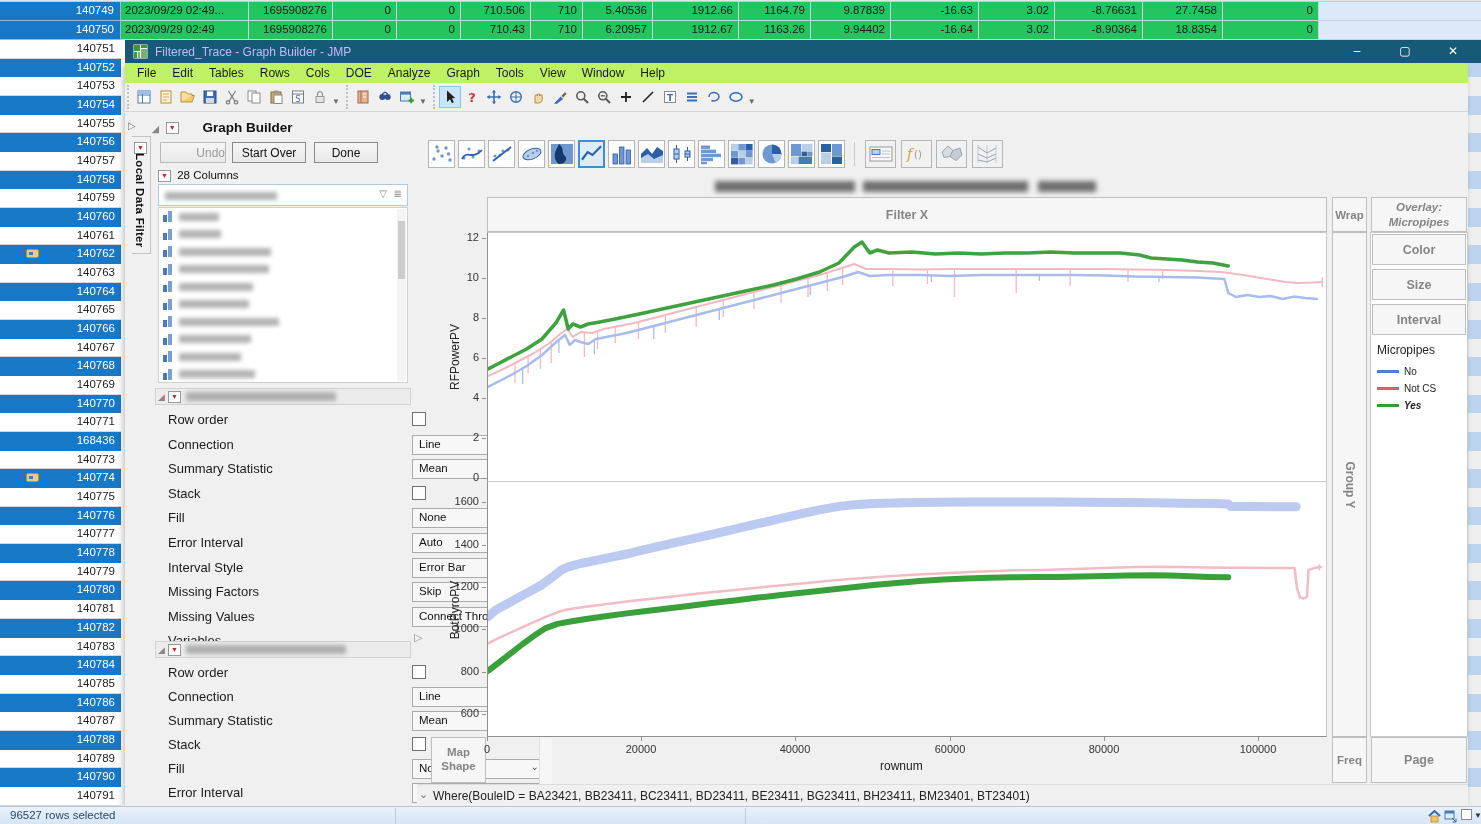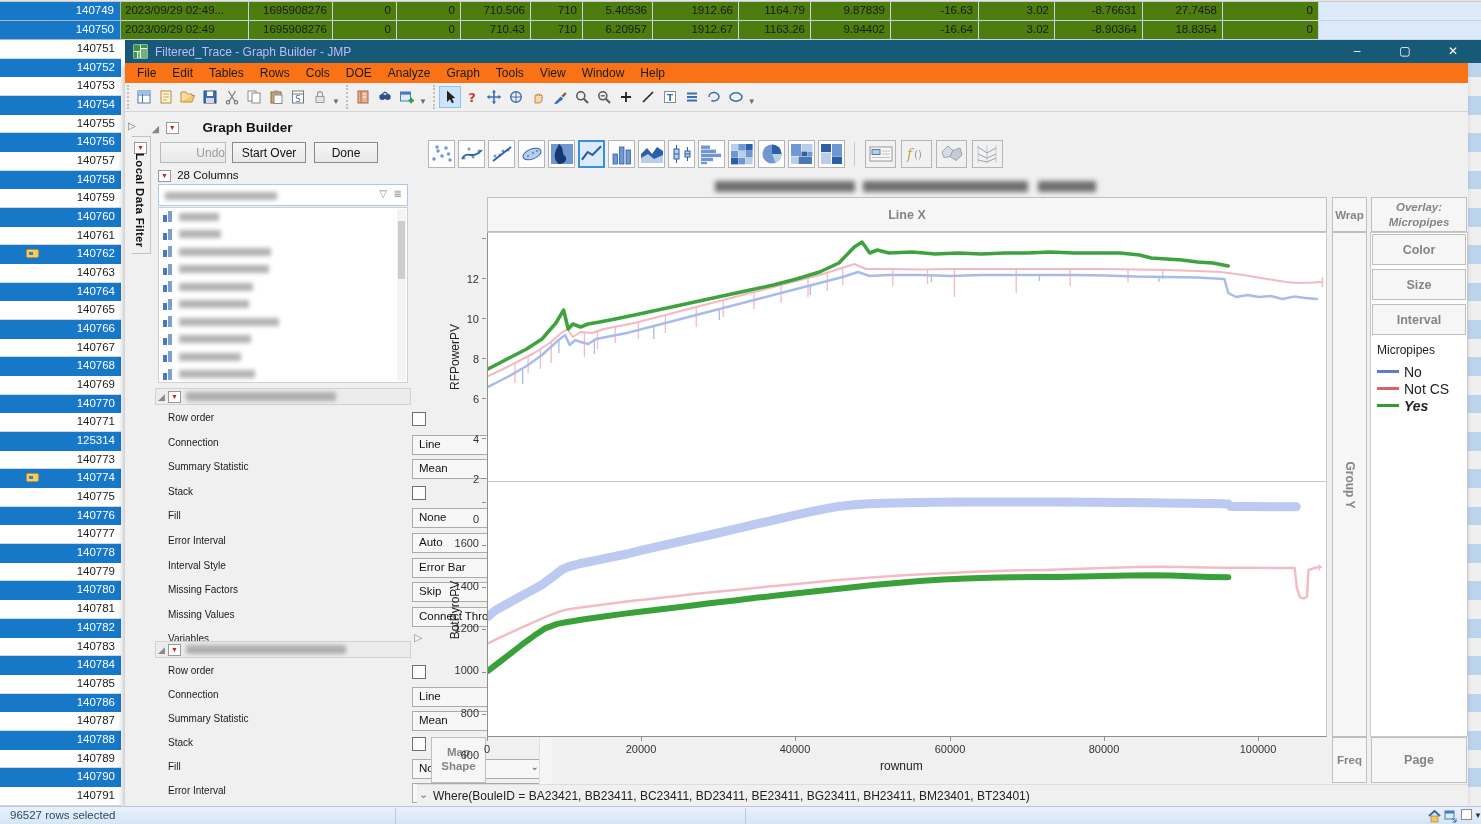"2023/09/29 02:49..." .toprow .cell { background: #4d7c0f -> #22c55e }
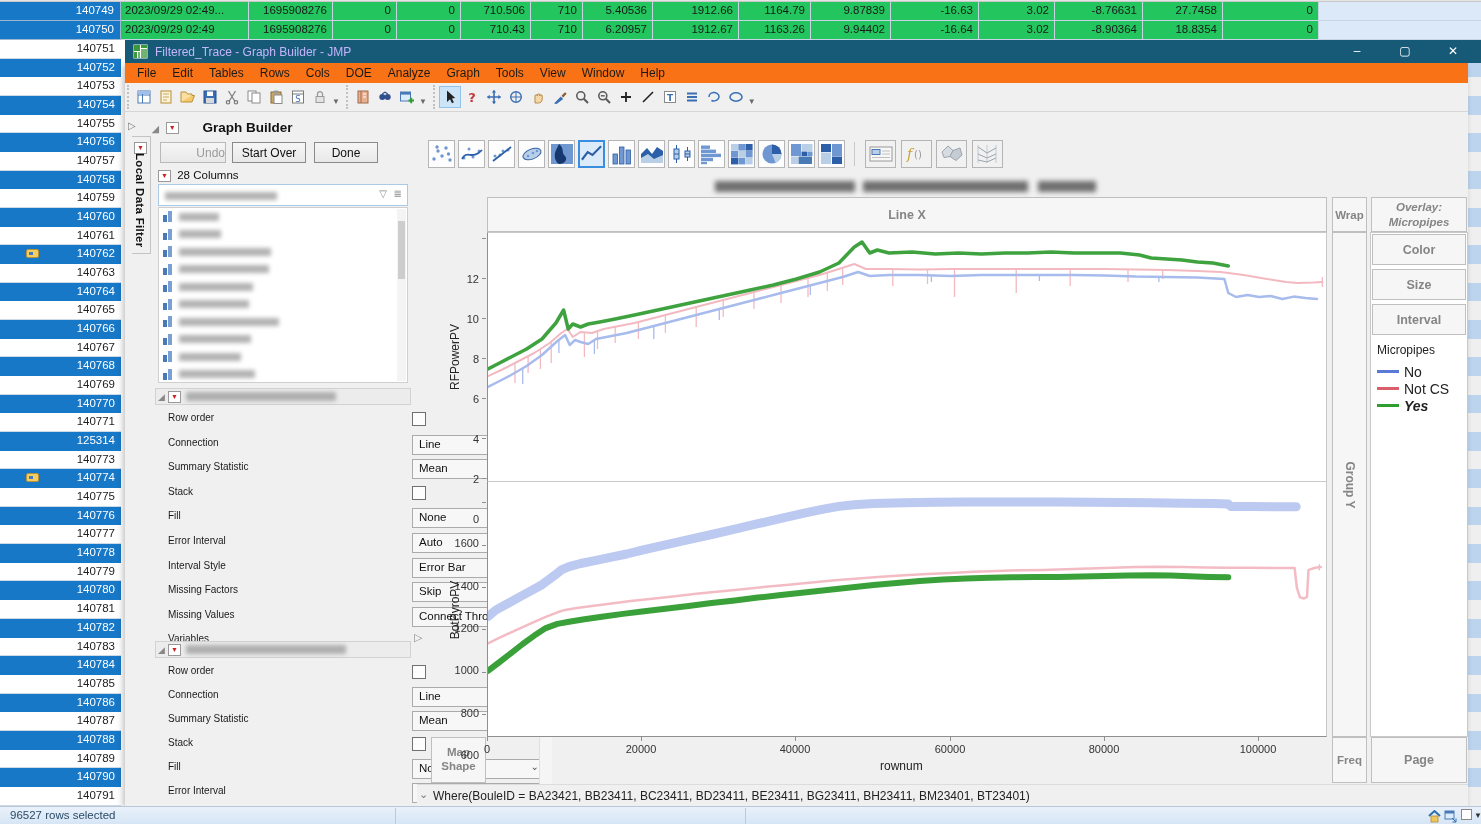"File" .menubar { background: #f97316 -> #bef264 }
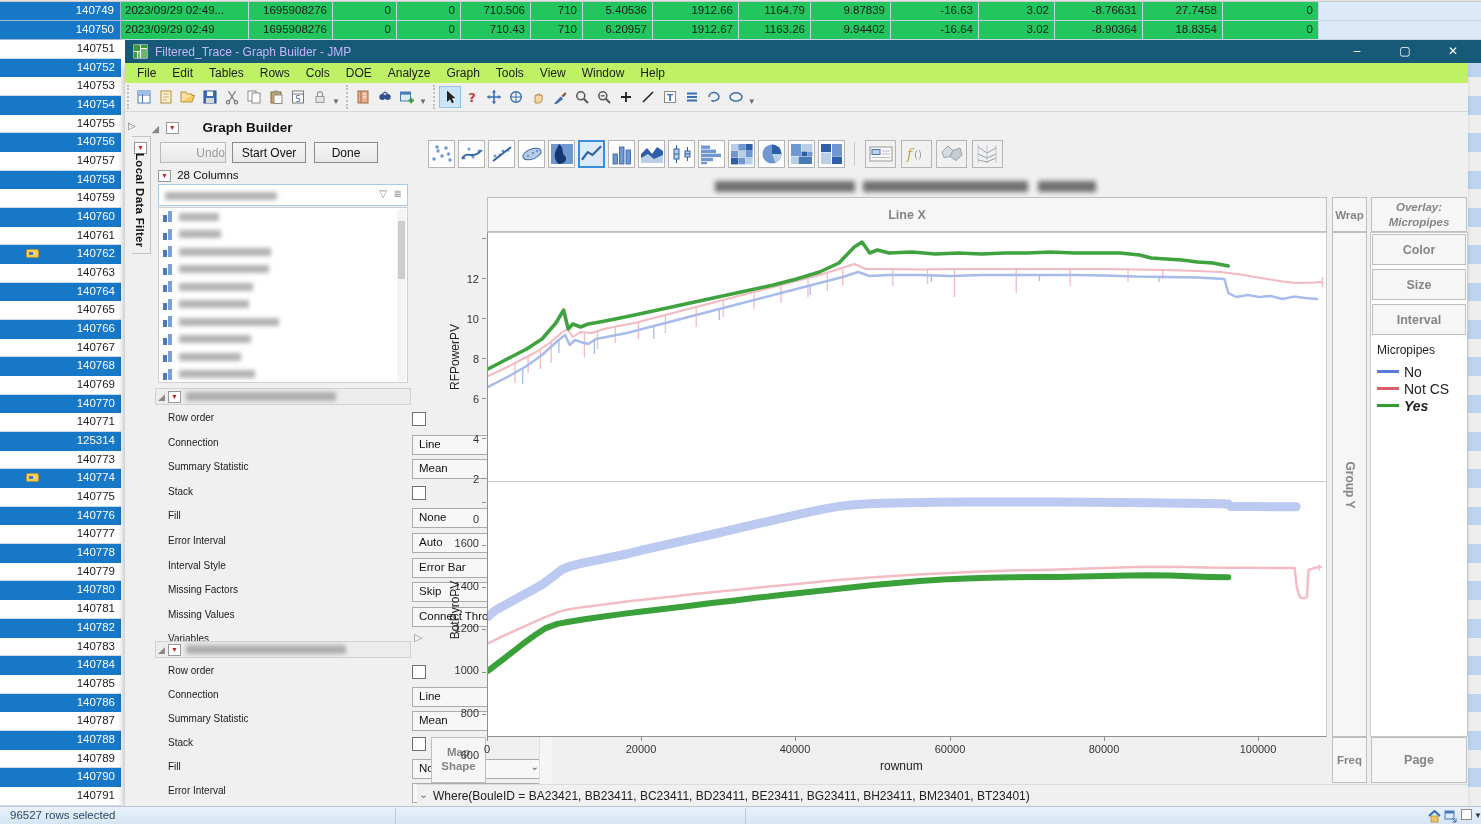"Line X" div.zone { text: Line -> Filter }
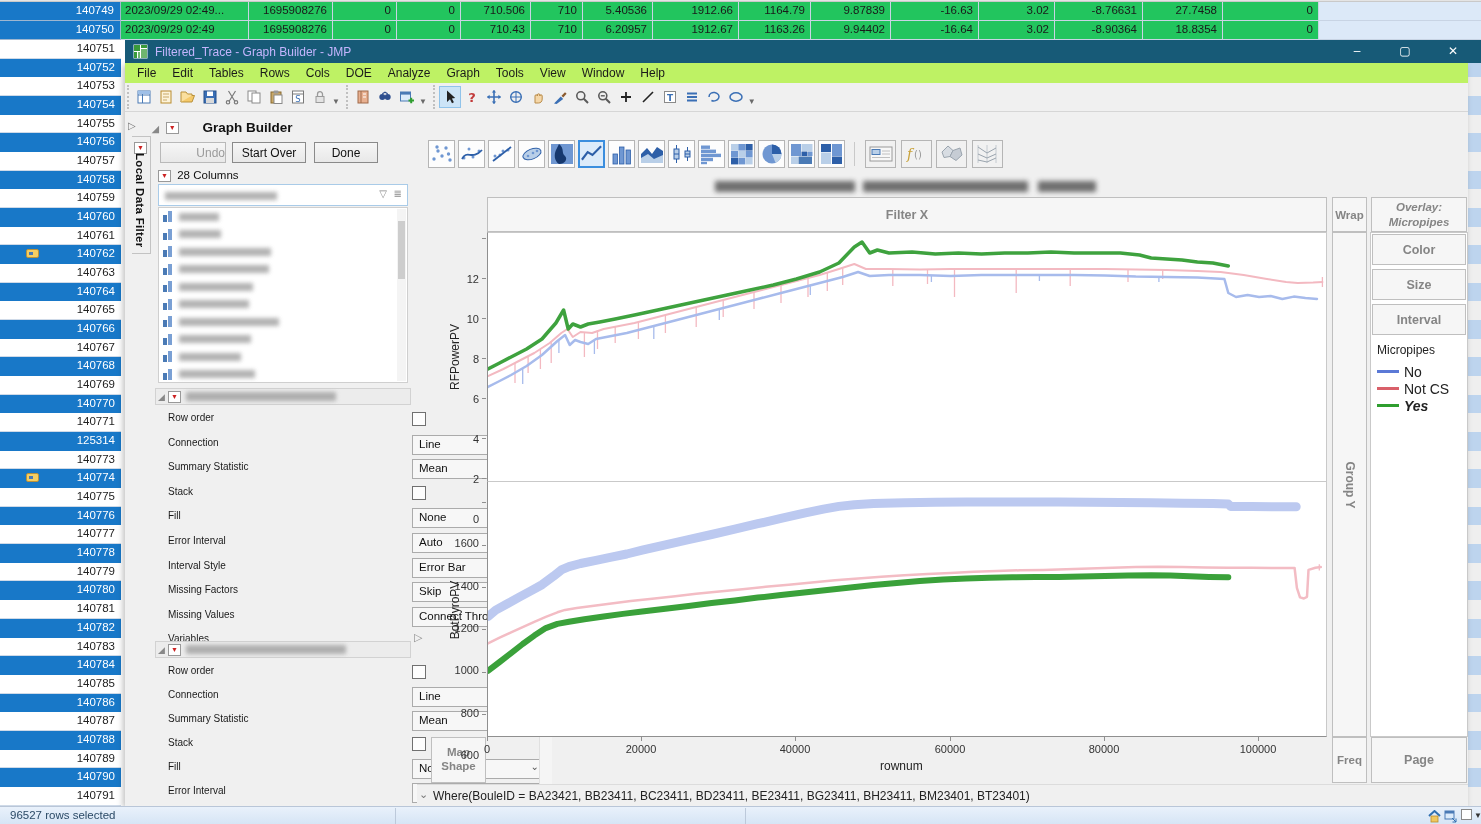"12" .ytick { margin-top: 42px -> none }
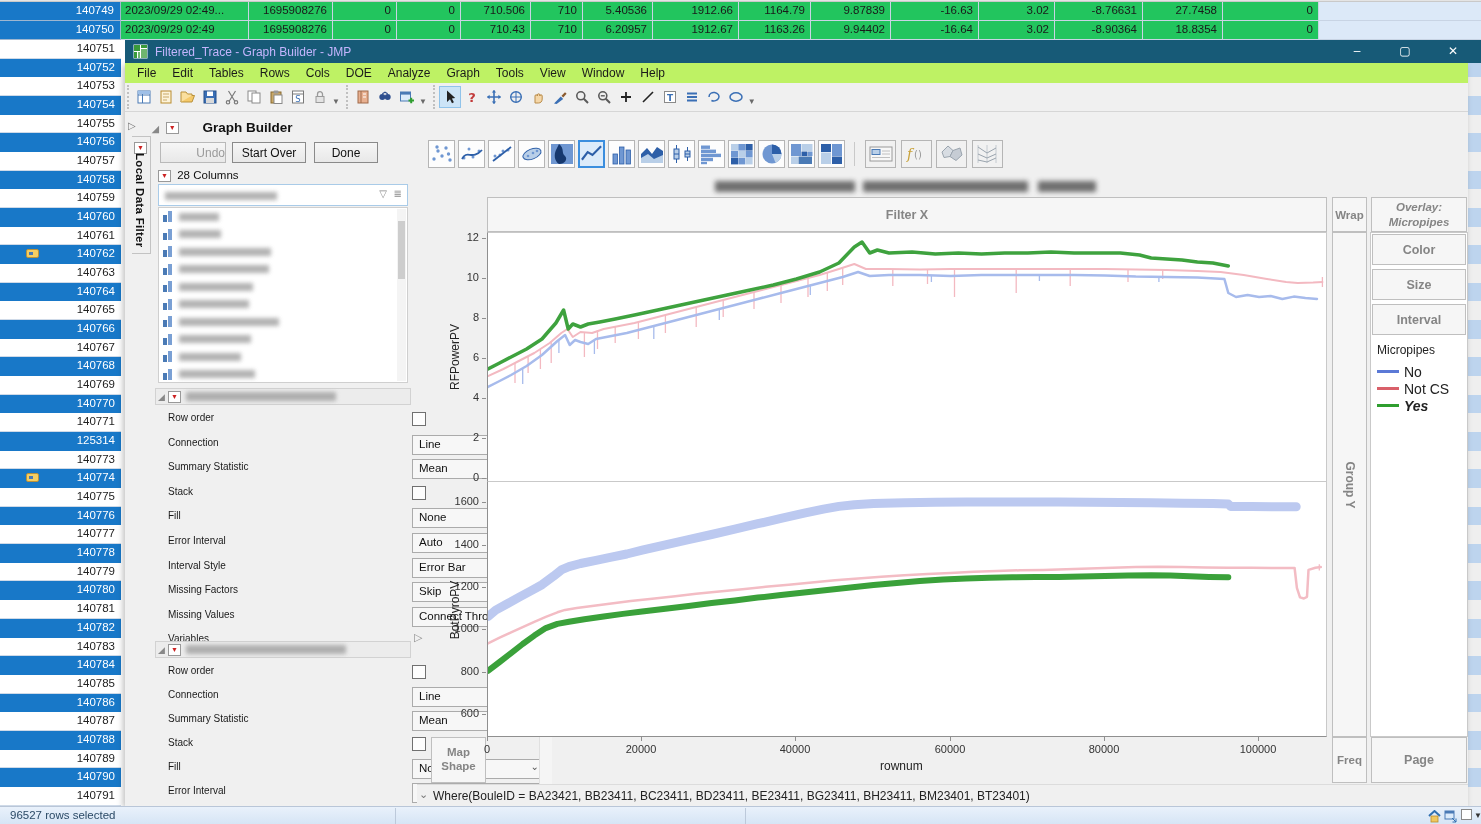"No" .leg-lbl { font-size: 14px -> 10px }
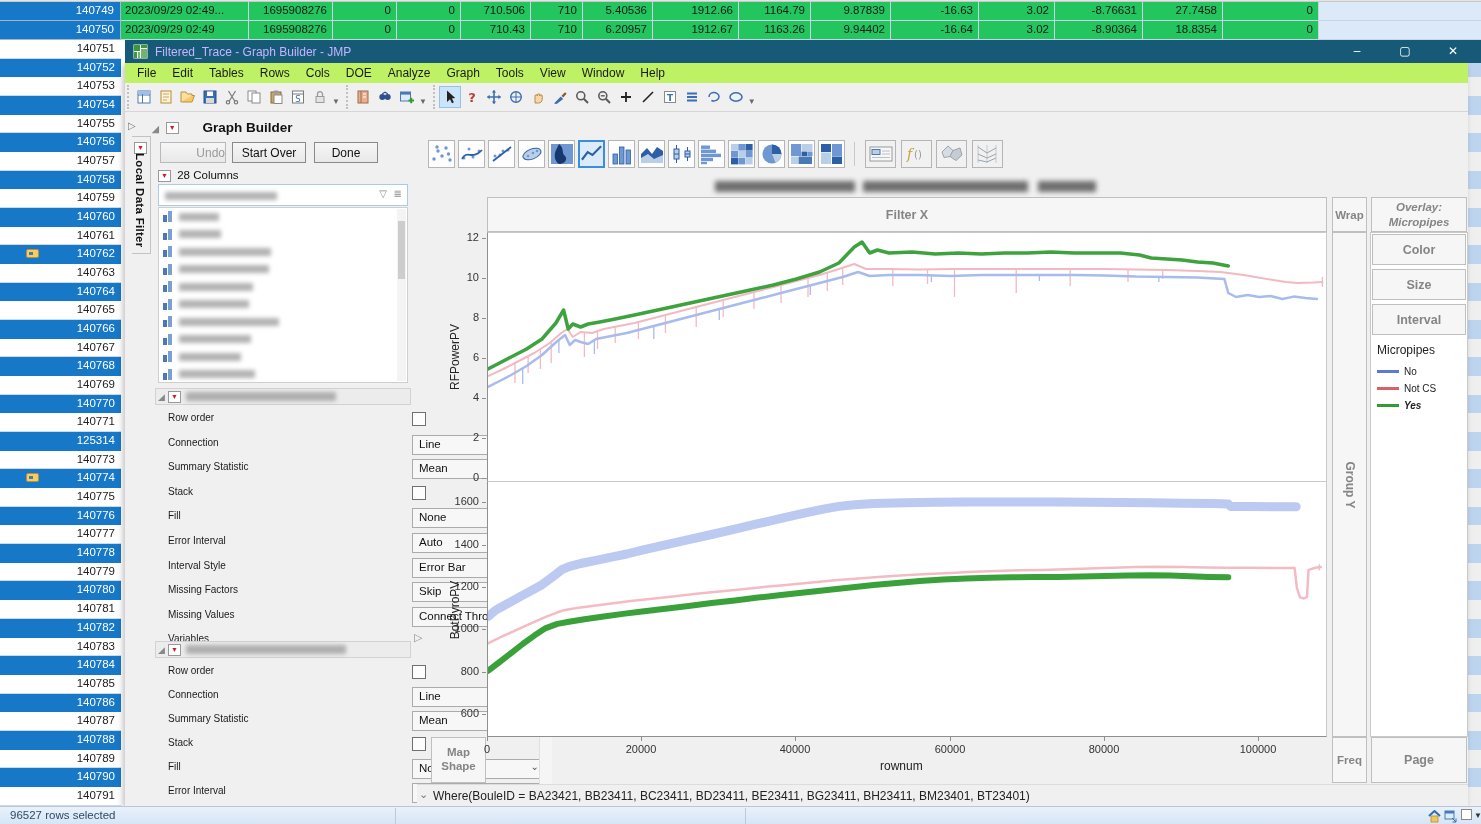"Row order" .prow-label { font-size: 10px -> 13px }
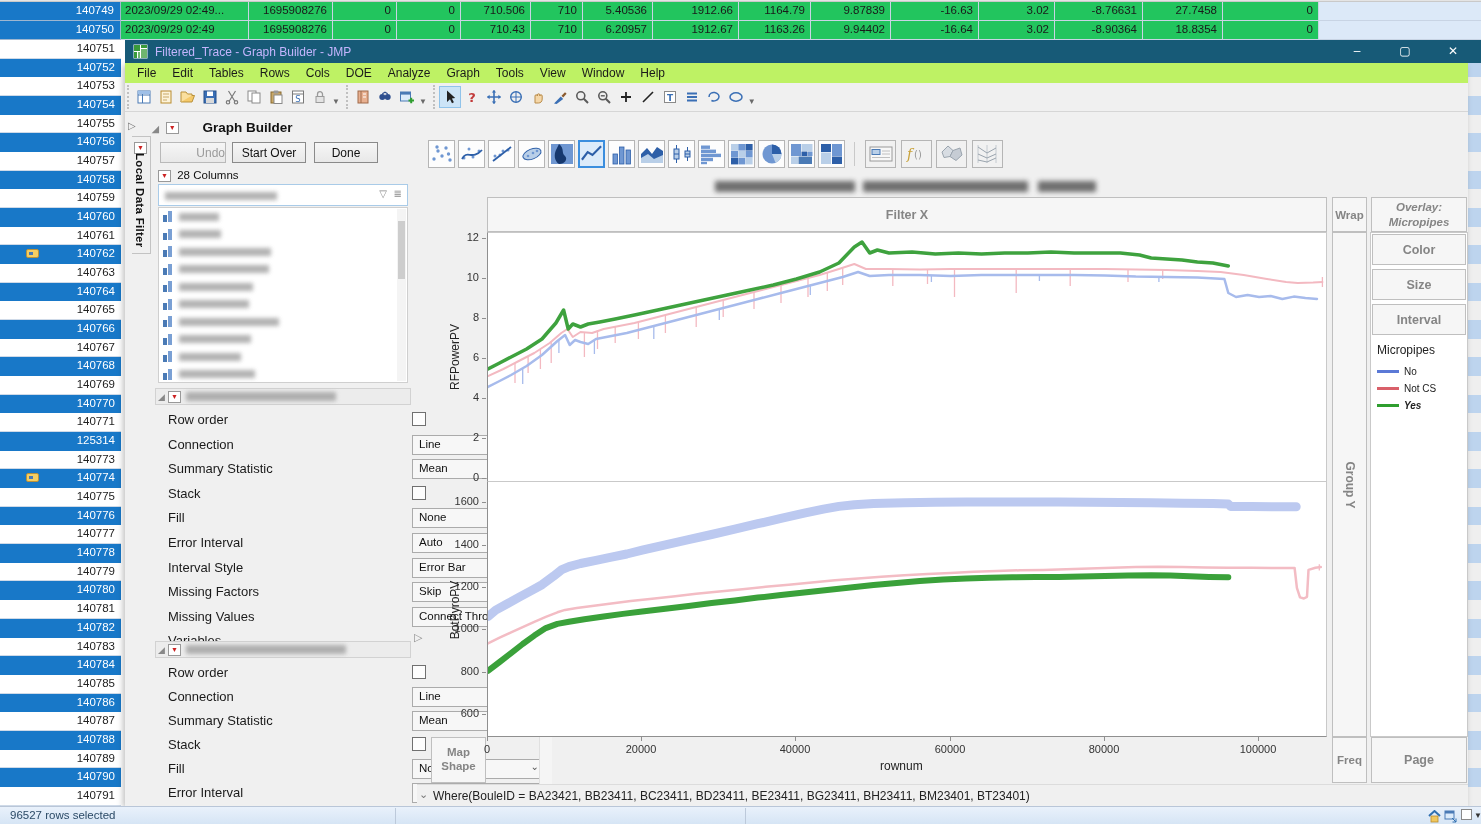"125314" div.lrow { text: 125314 -> 168436 }
